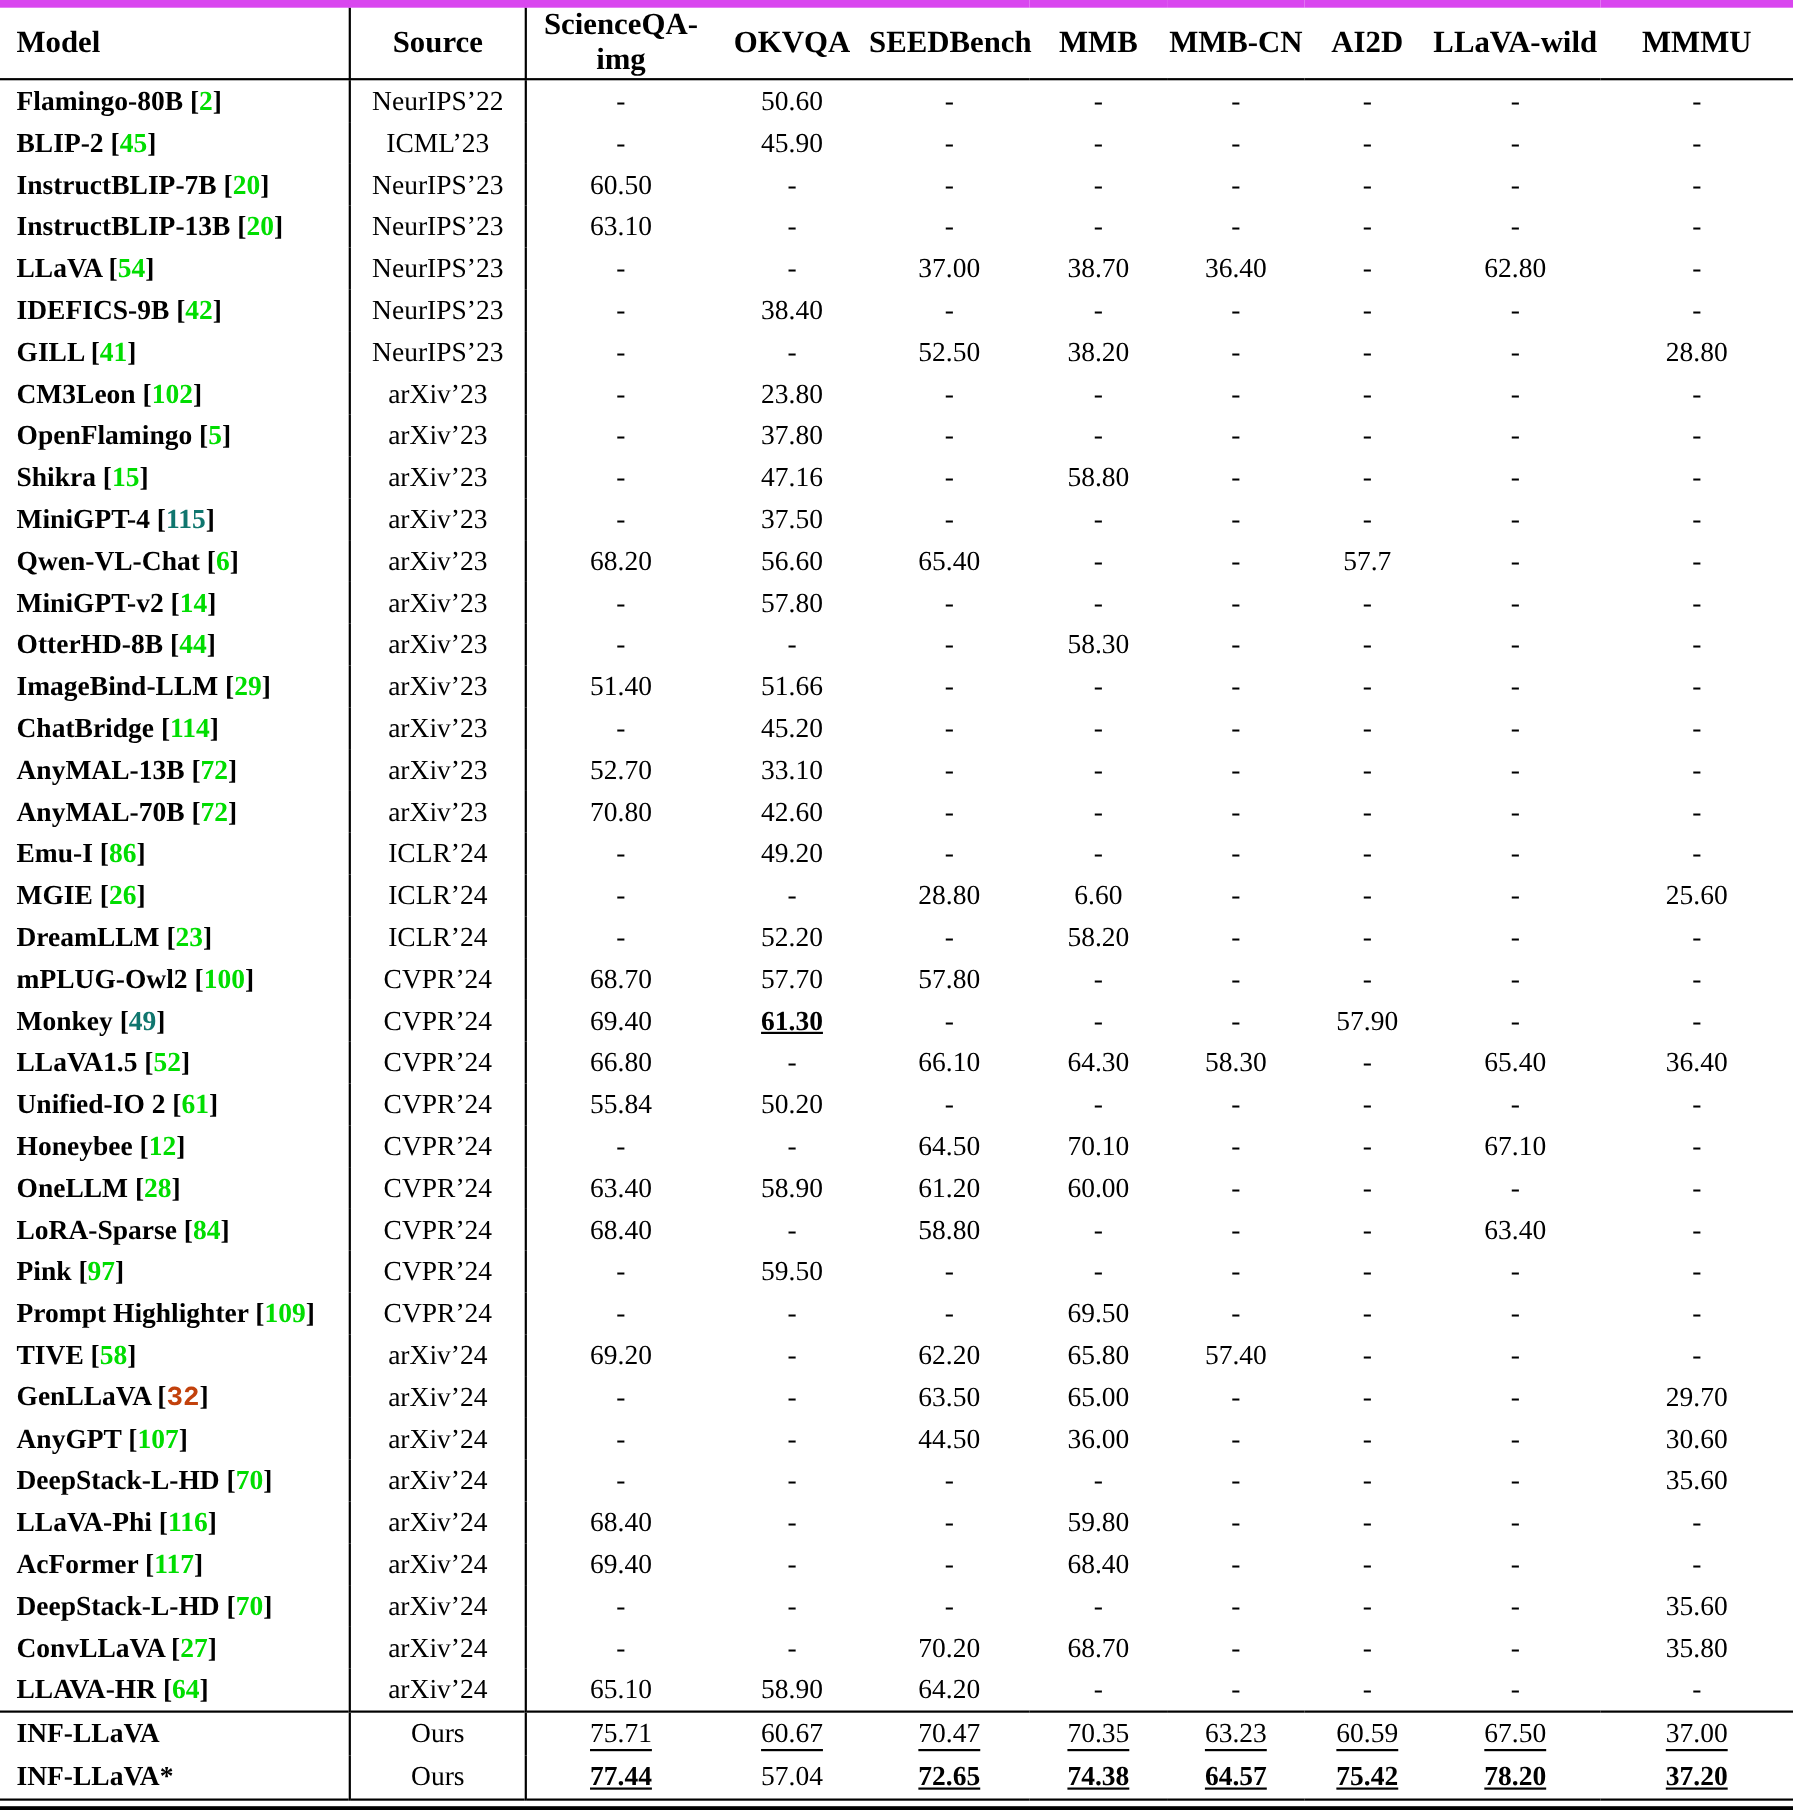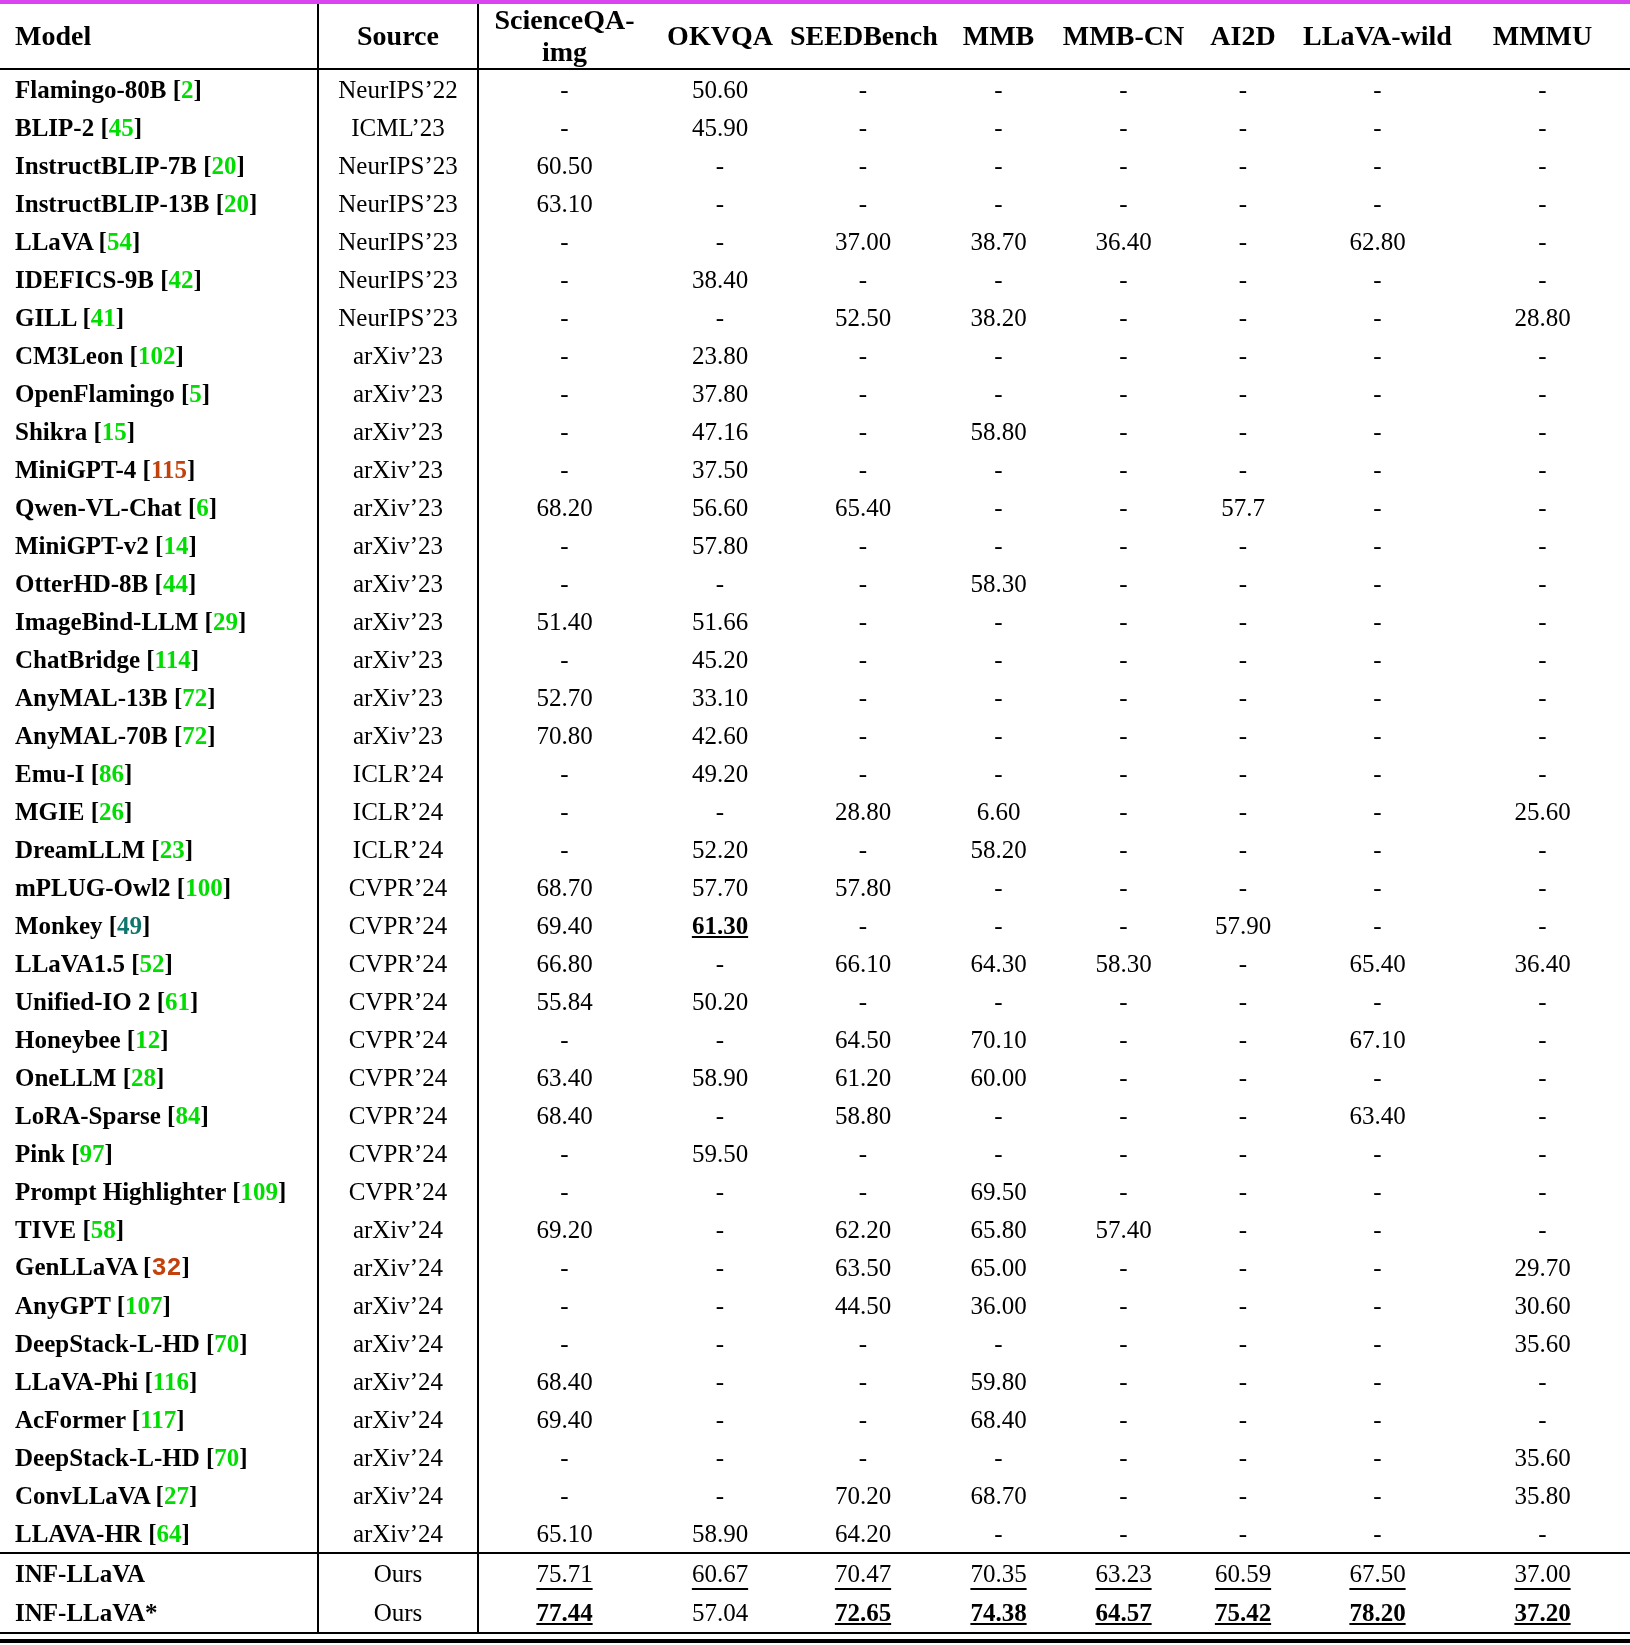"Model" table { border-top: 4px solid #d946ef -> 7px solid #d946ef }
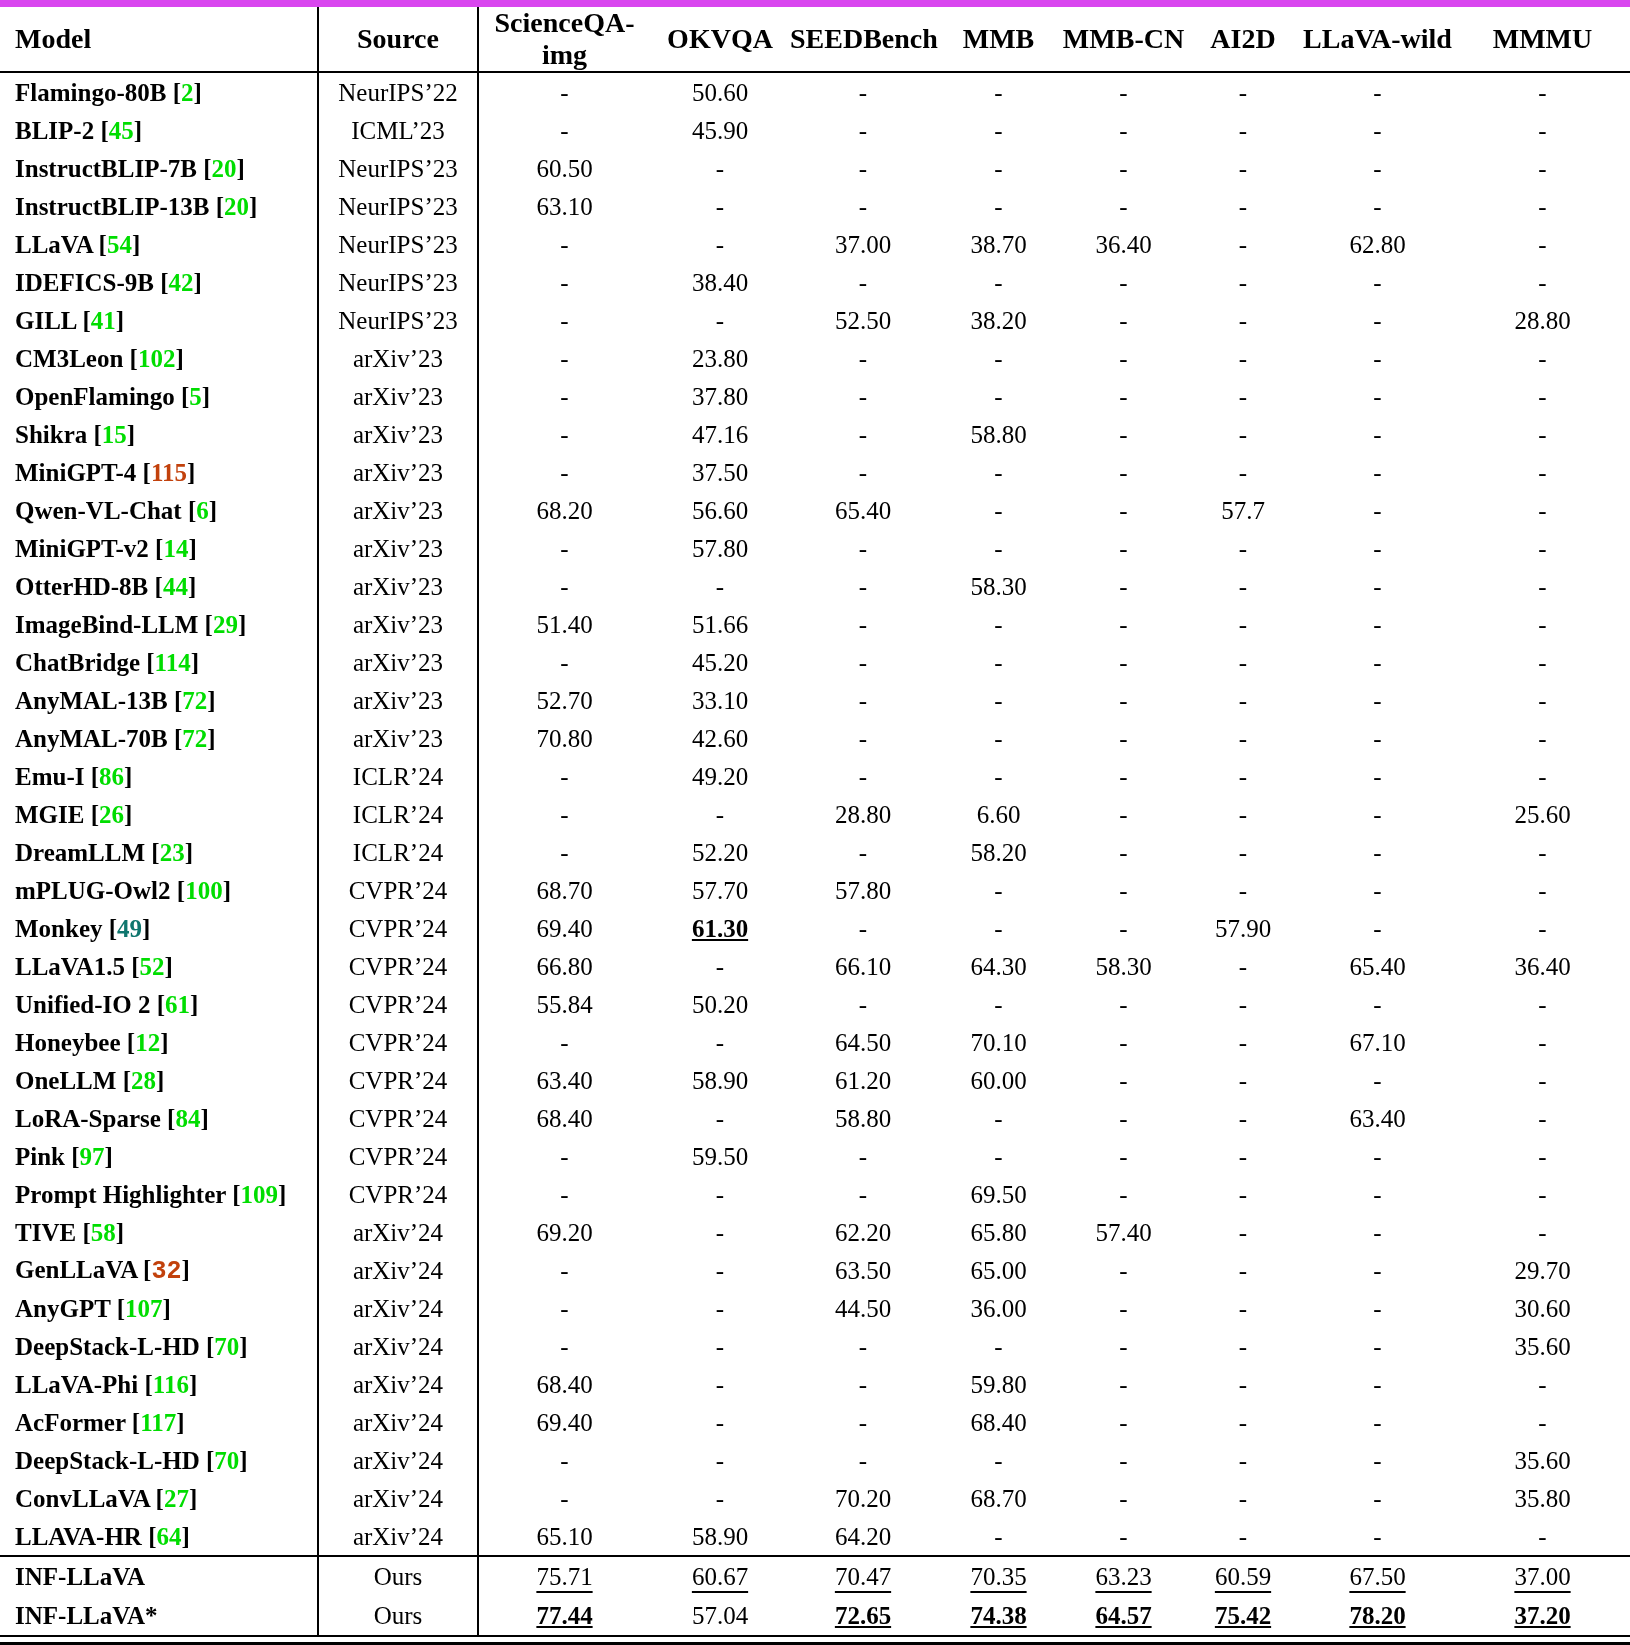"115" span.cite { color: #c2410c -> #0f766e }
